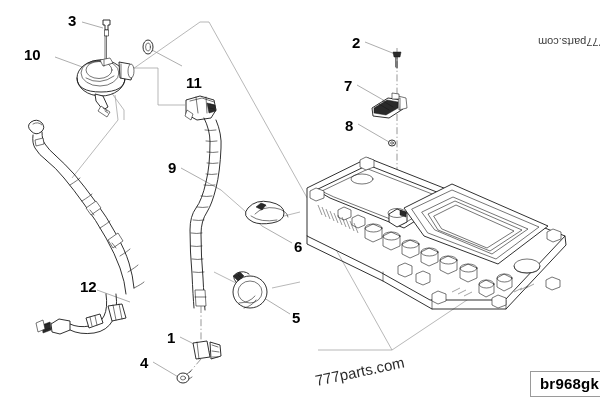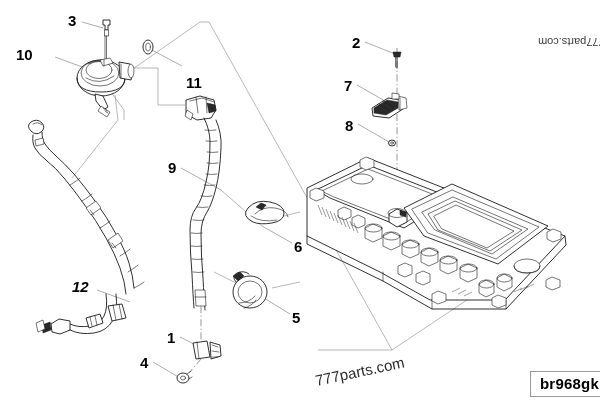"10" div.callout-label { left: 16px -> 24px }
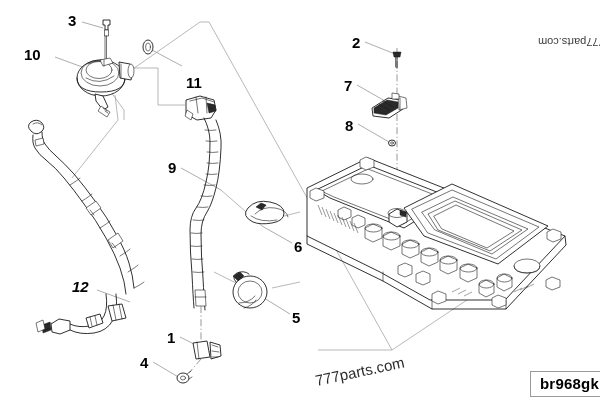"12" div.callout-label { font-style: italic -> none; left: 72px -> 80px }
